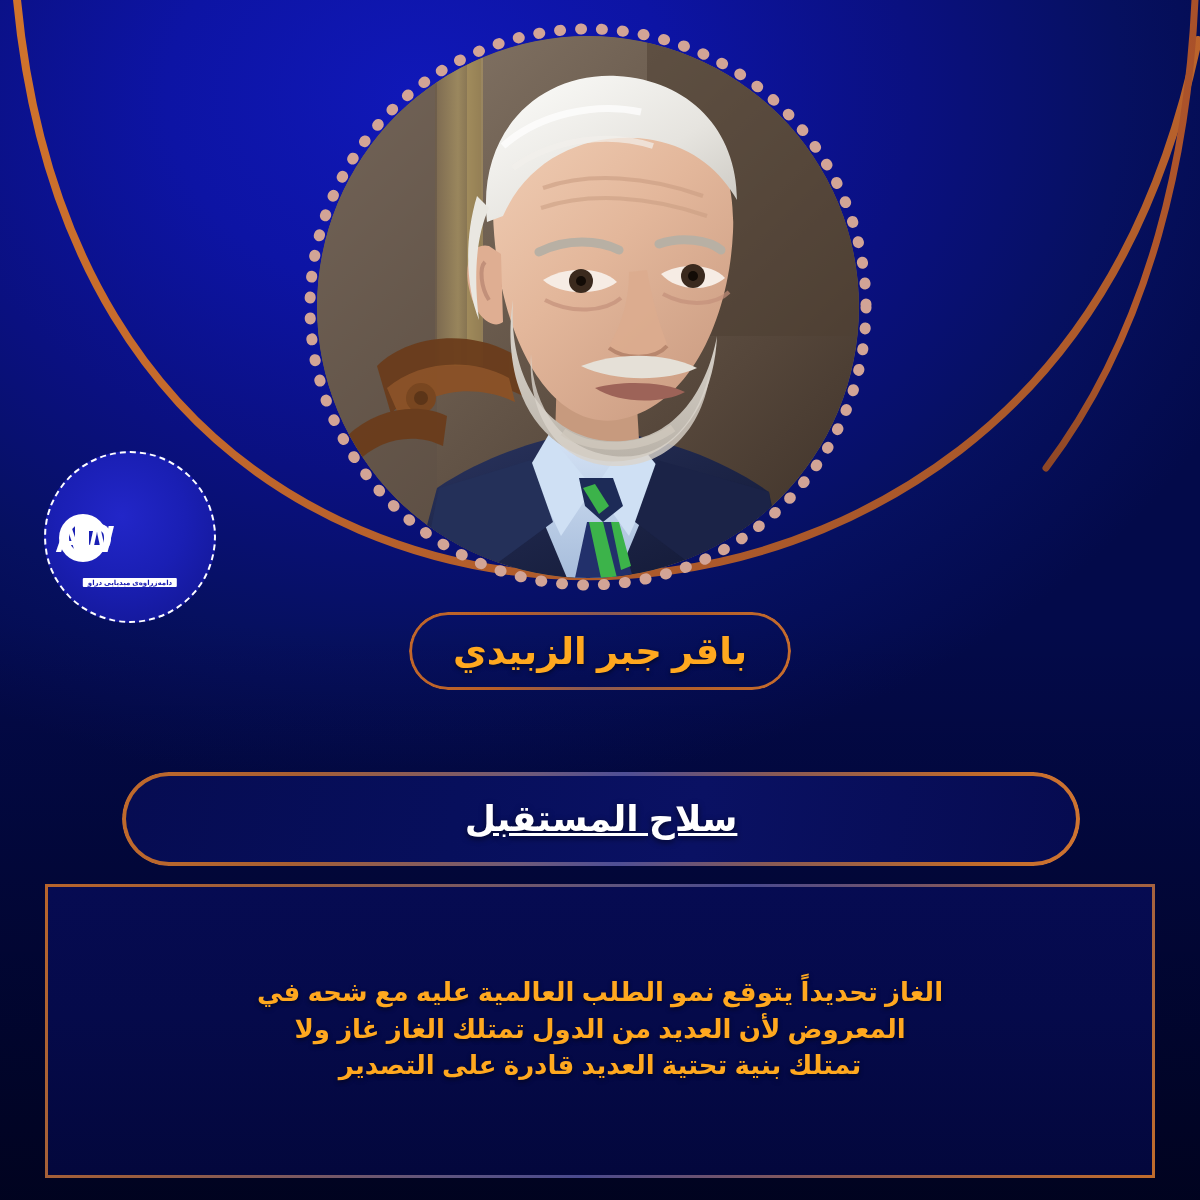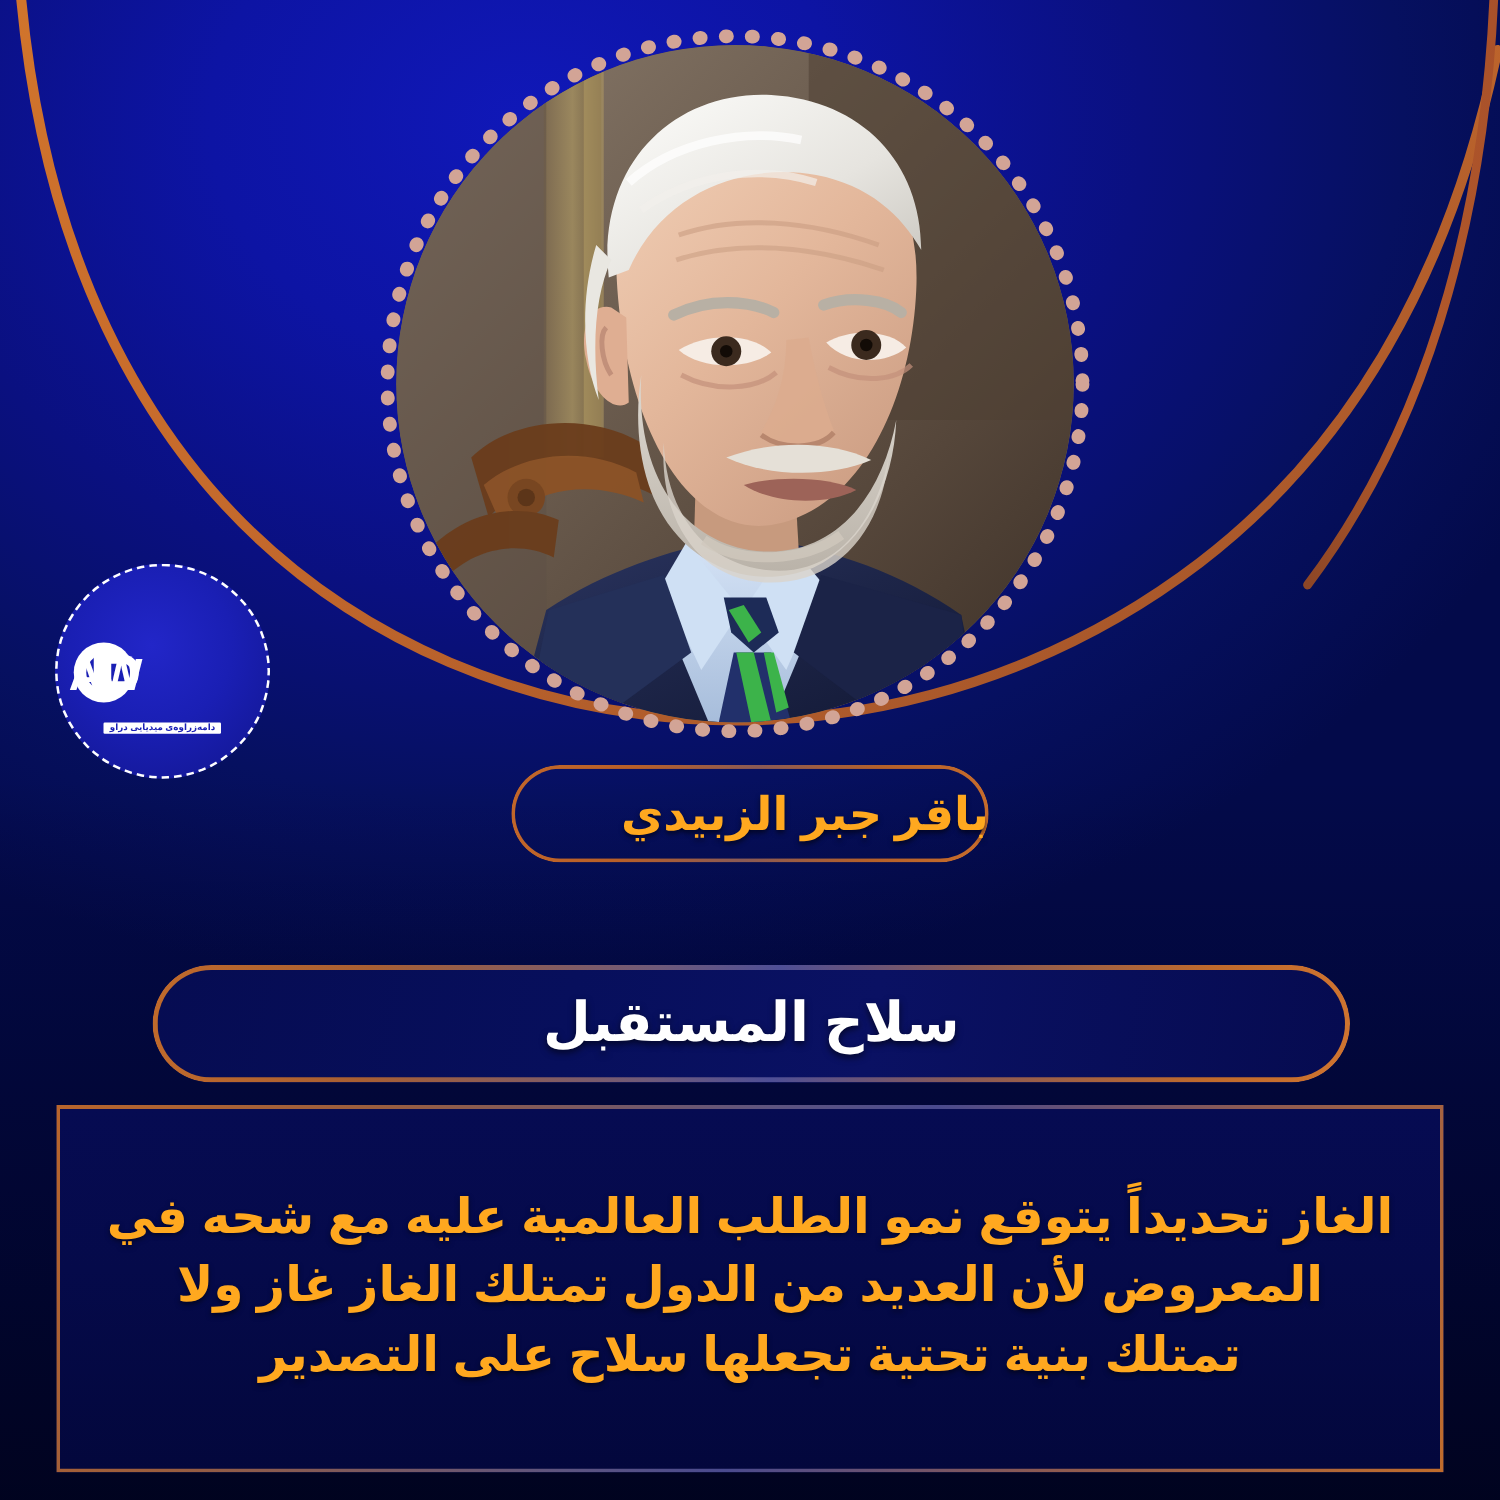"باقر جبر الزبيدي" .name-badge { justify-content: flex-start -> center }
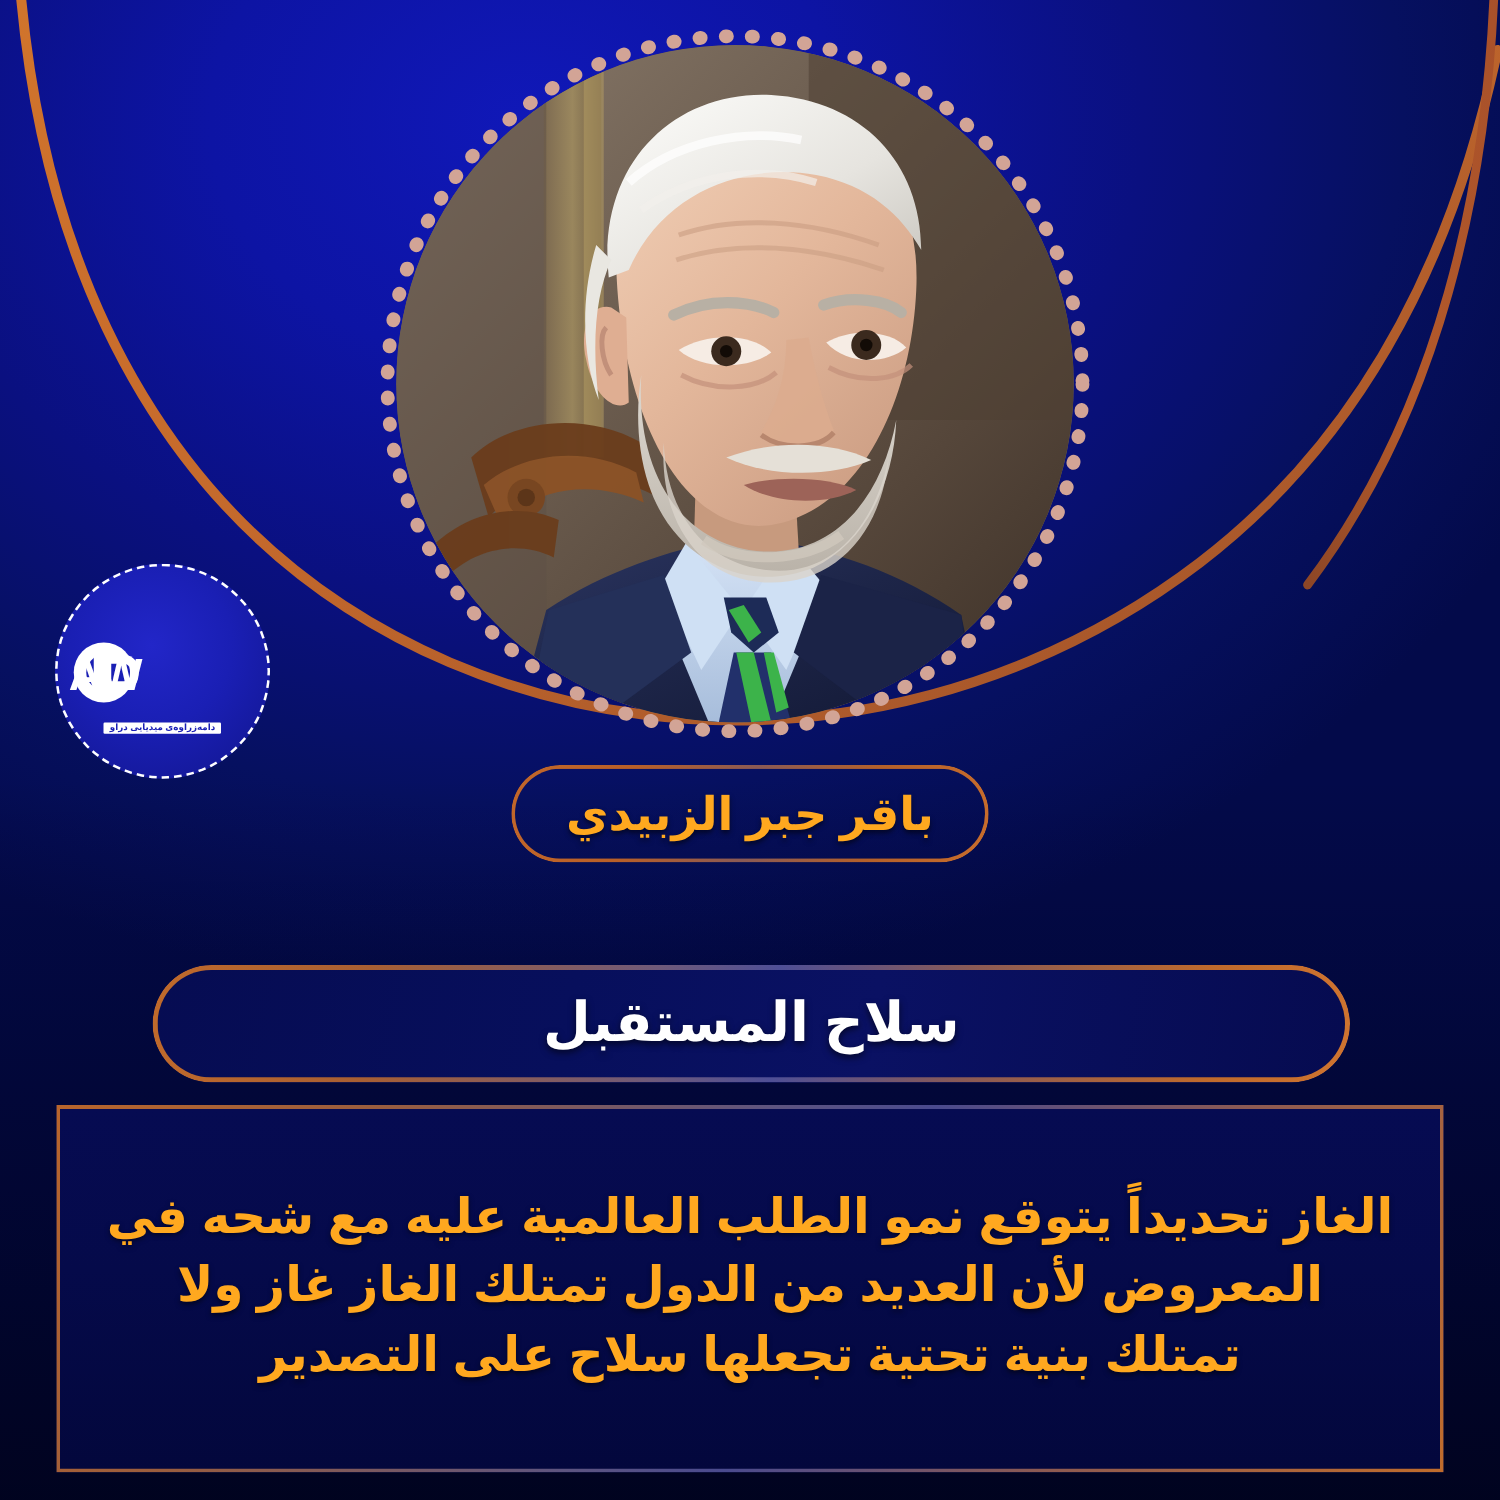"سلاح المستقبل" .headline .txt { font-size: 44px -> 36px; text-decoration: none -> underline }
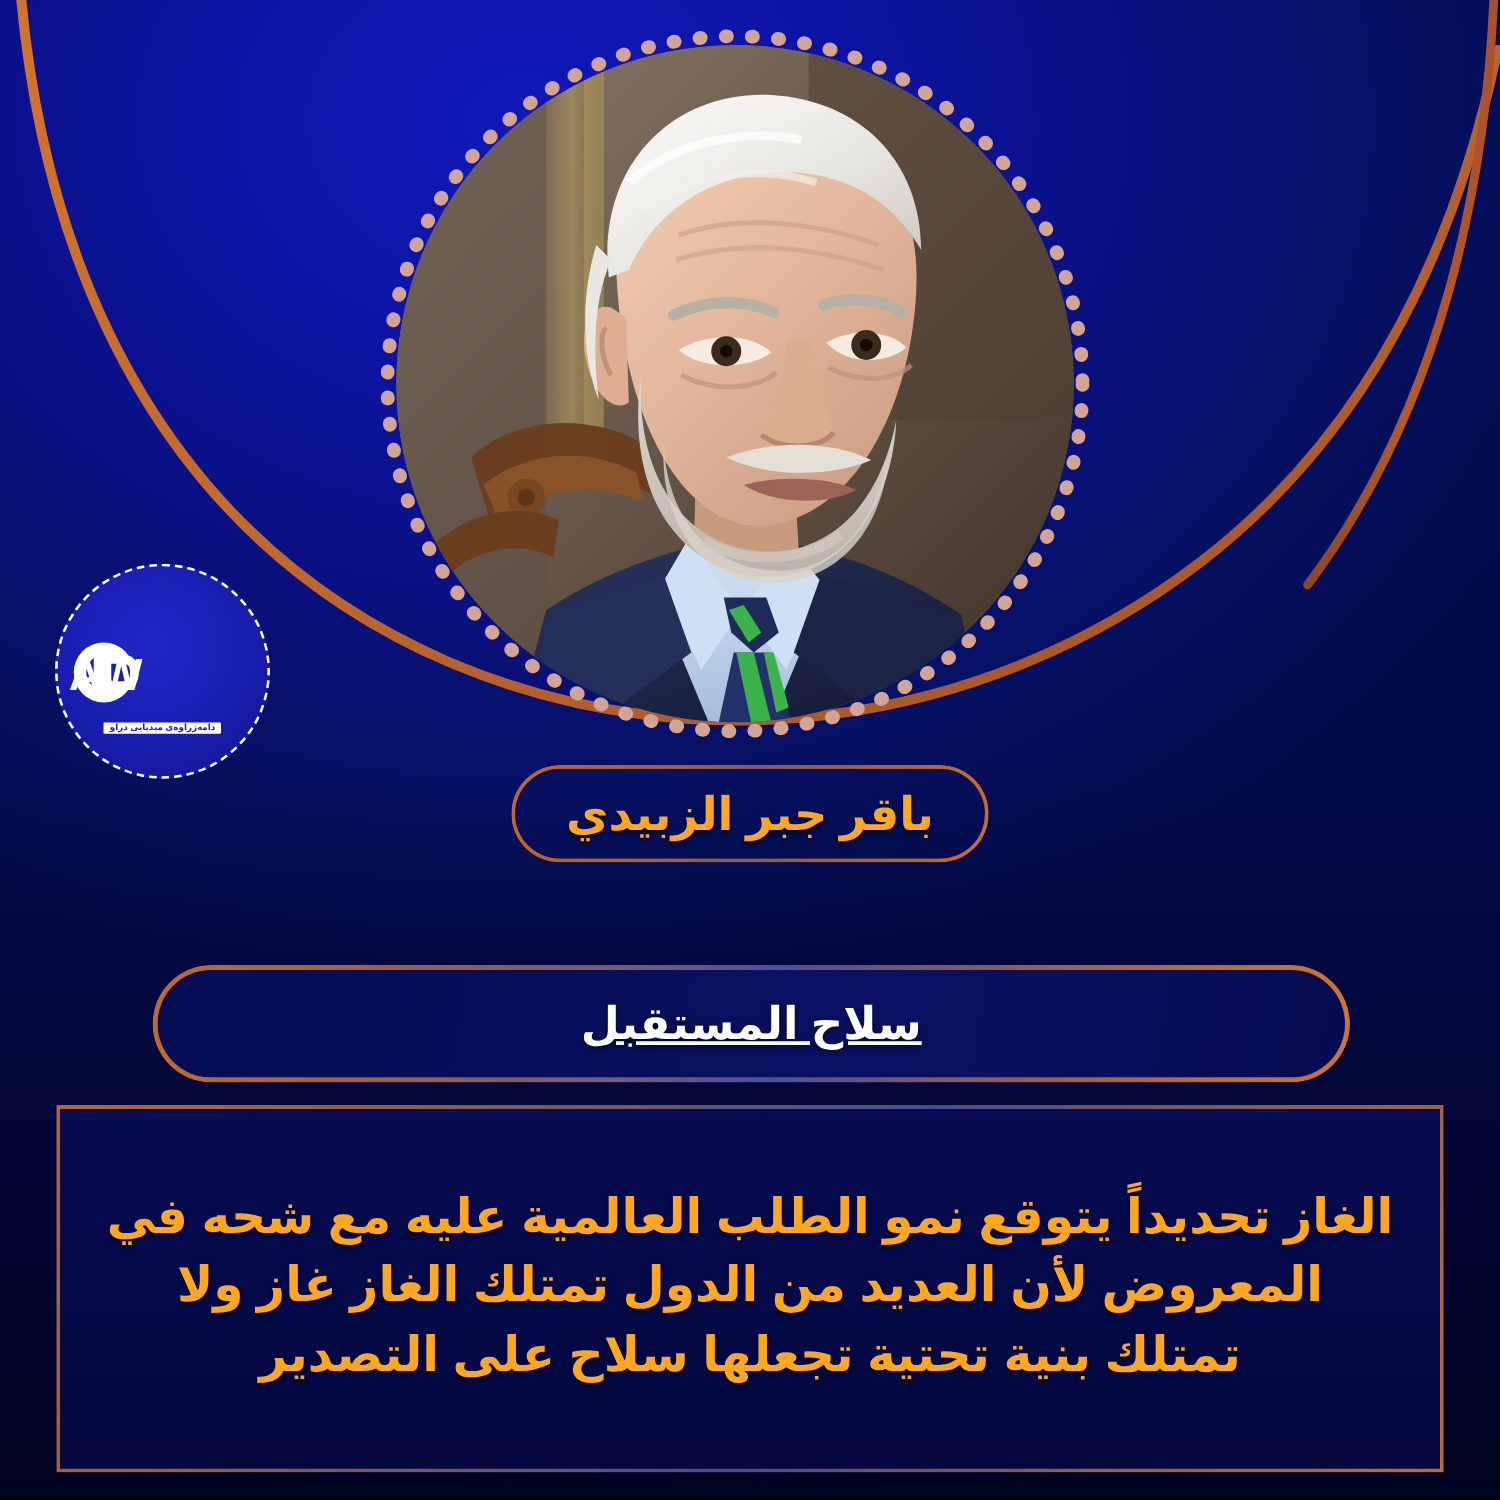"الغاز تحديداً يتوقع نمو الطلب" .bodybox .line { font-size: 39px -> 26px }
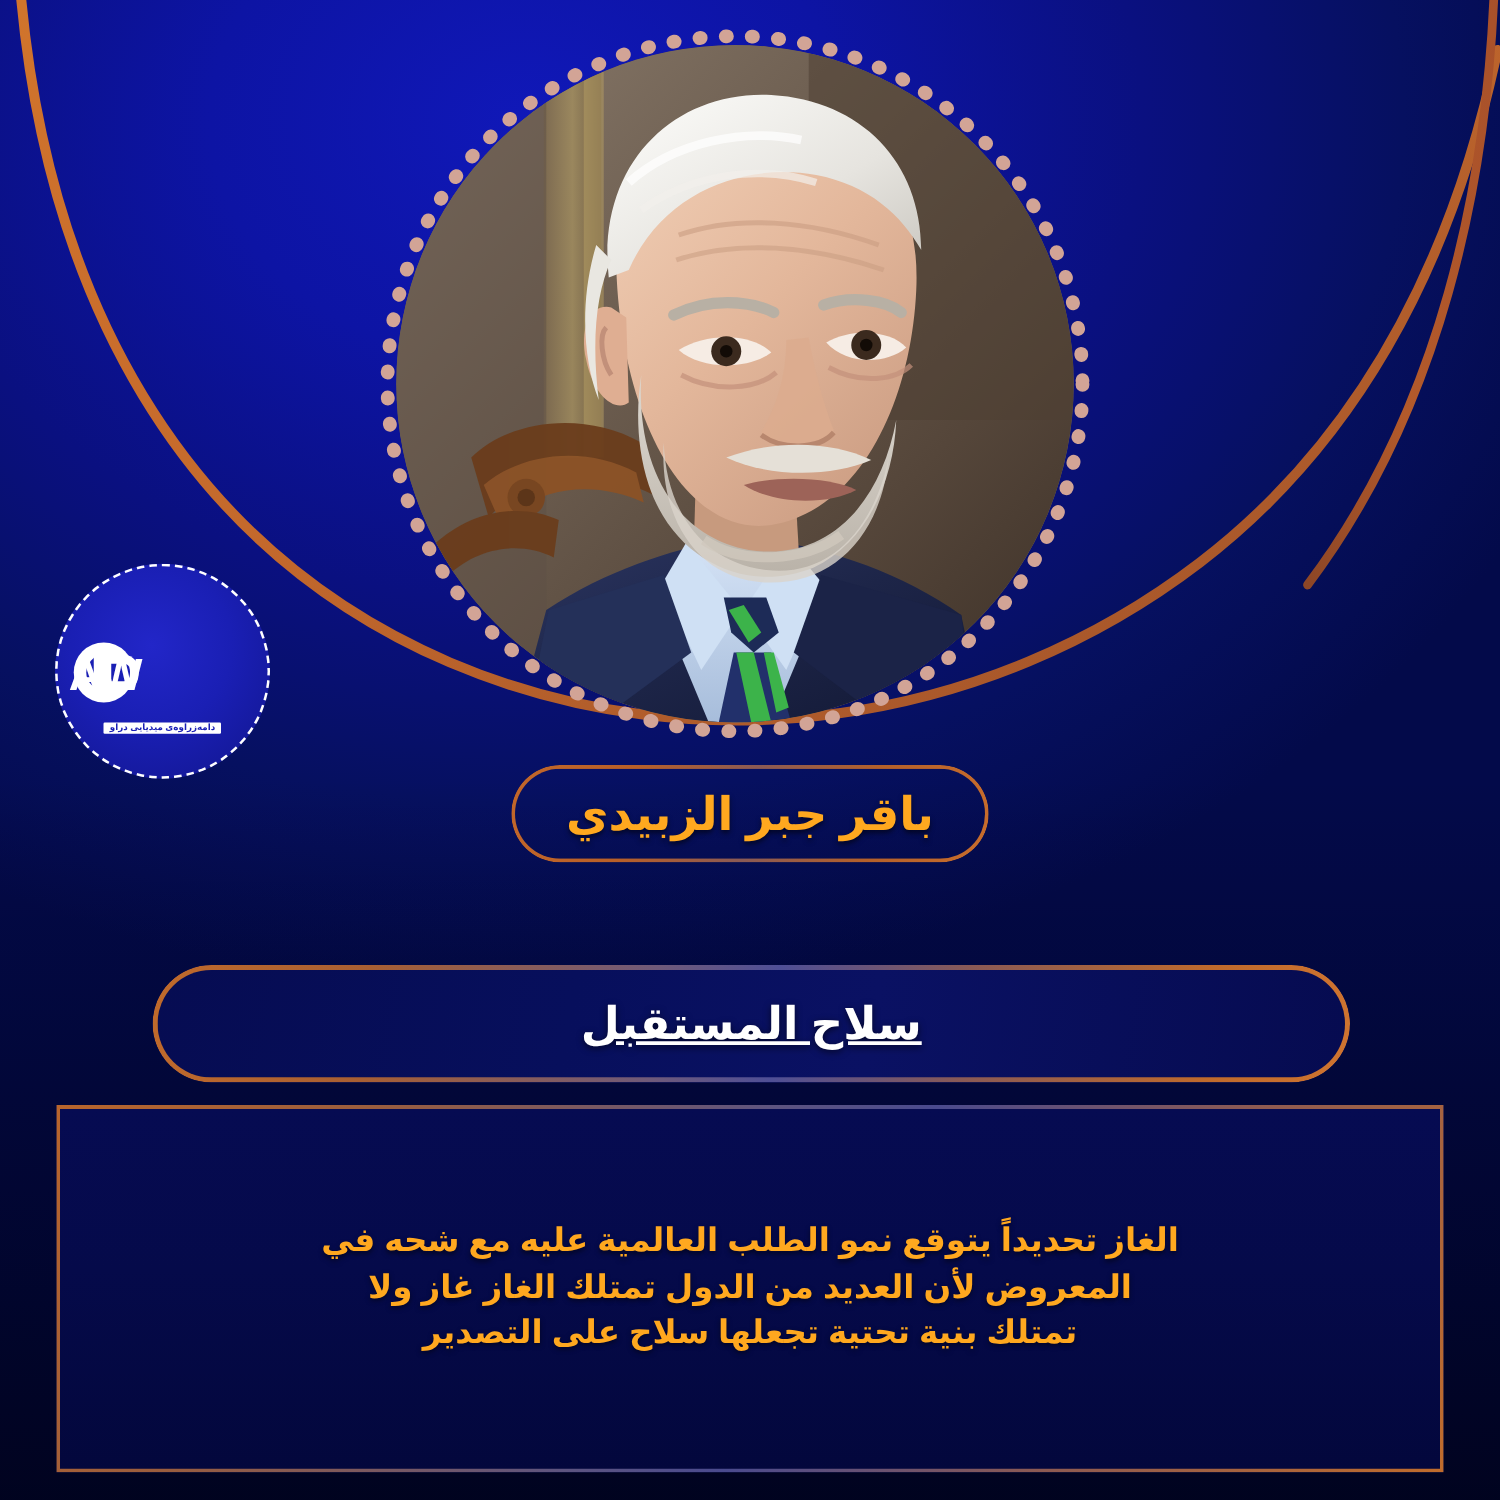"تمتلك بنية تحتية تجعلها سلاح" div.line { text: تجعلها سلاح -> العديد قادرة }
